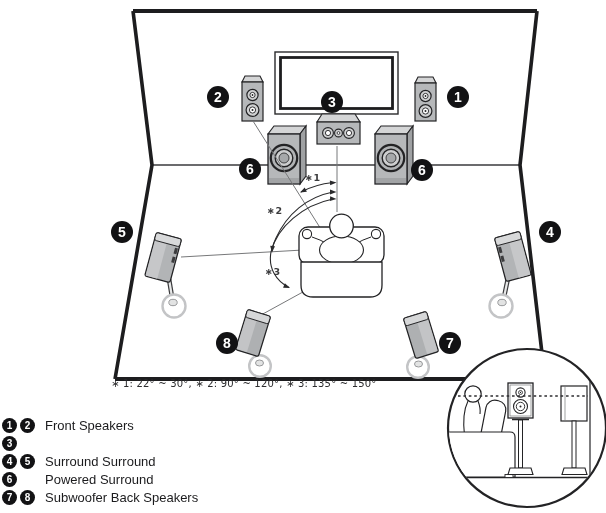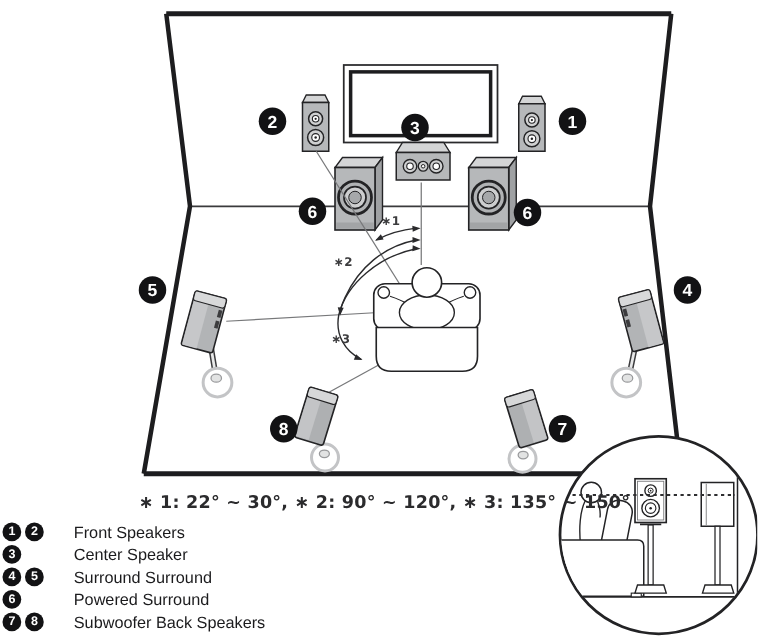"∗ 1: 22° ~ 30°," .footnote { font-size: 14px -> 10px; font-weight: 700 -> 400; top: 394px -> 378px }
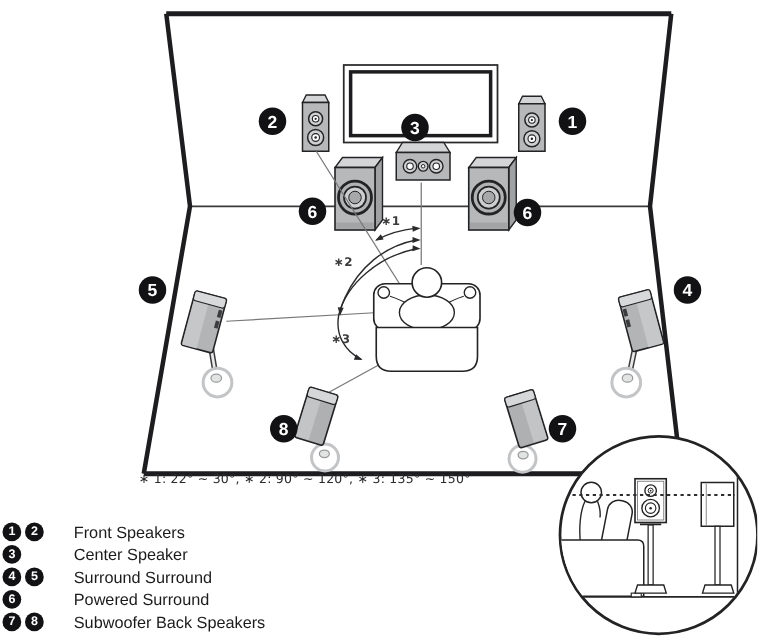"Front Speakers" .legend-label { margin-left: 20px -> 6px }
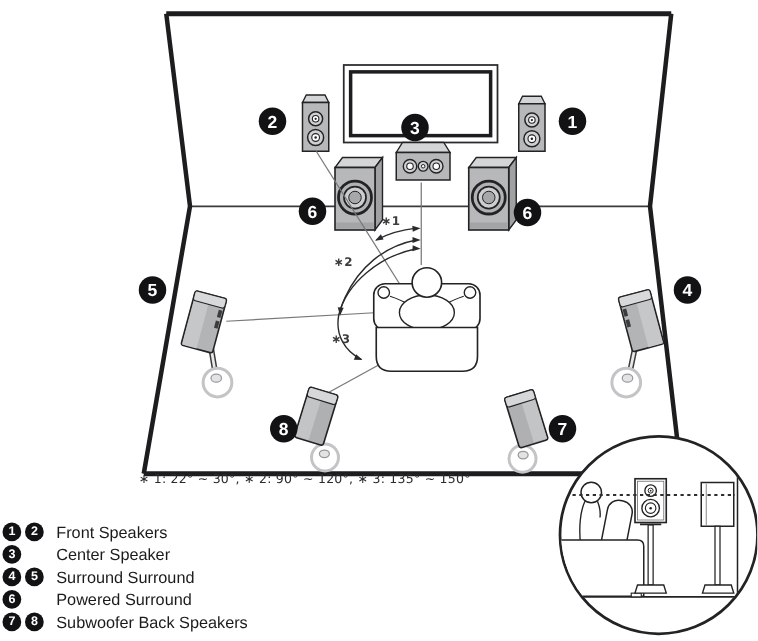"Center Speaker" span.legend-label { html: <span>Center Speaker</span> -> none }
